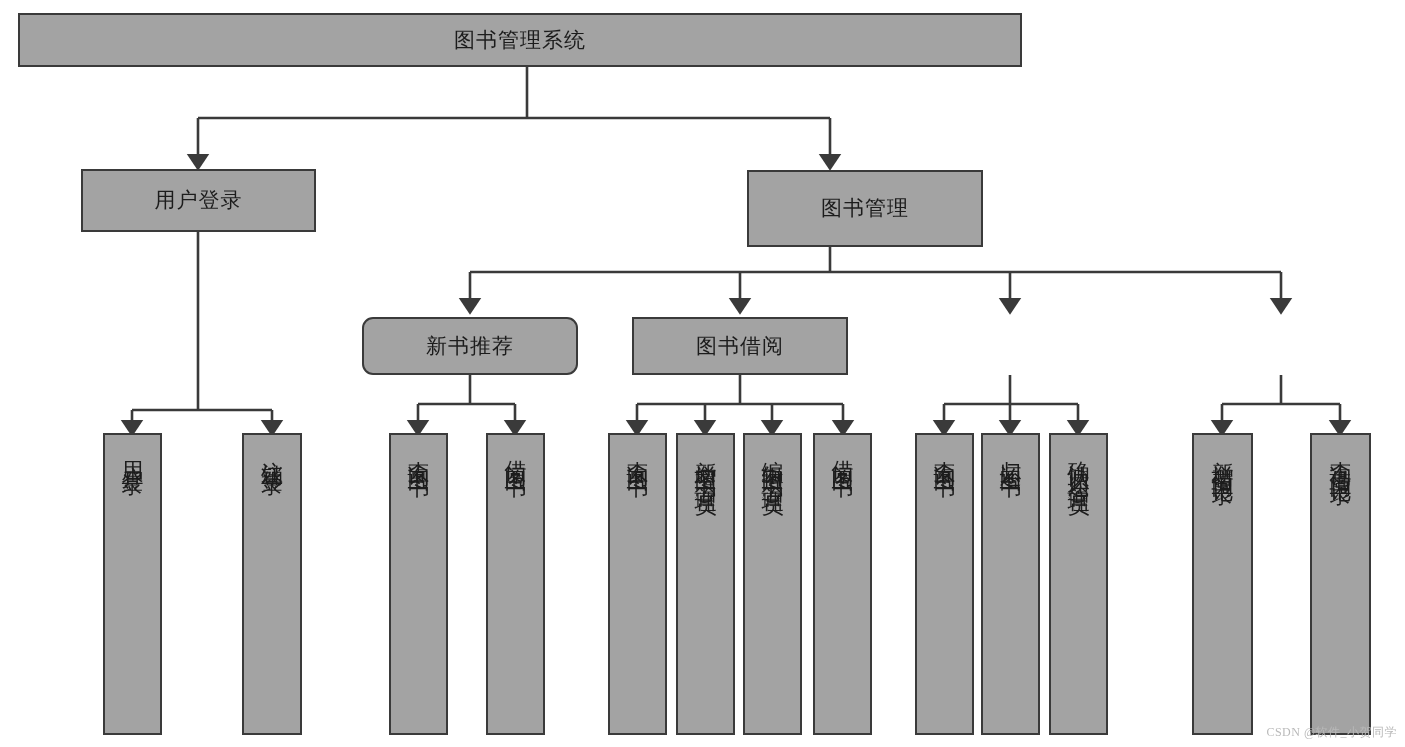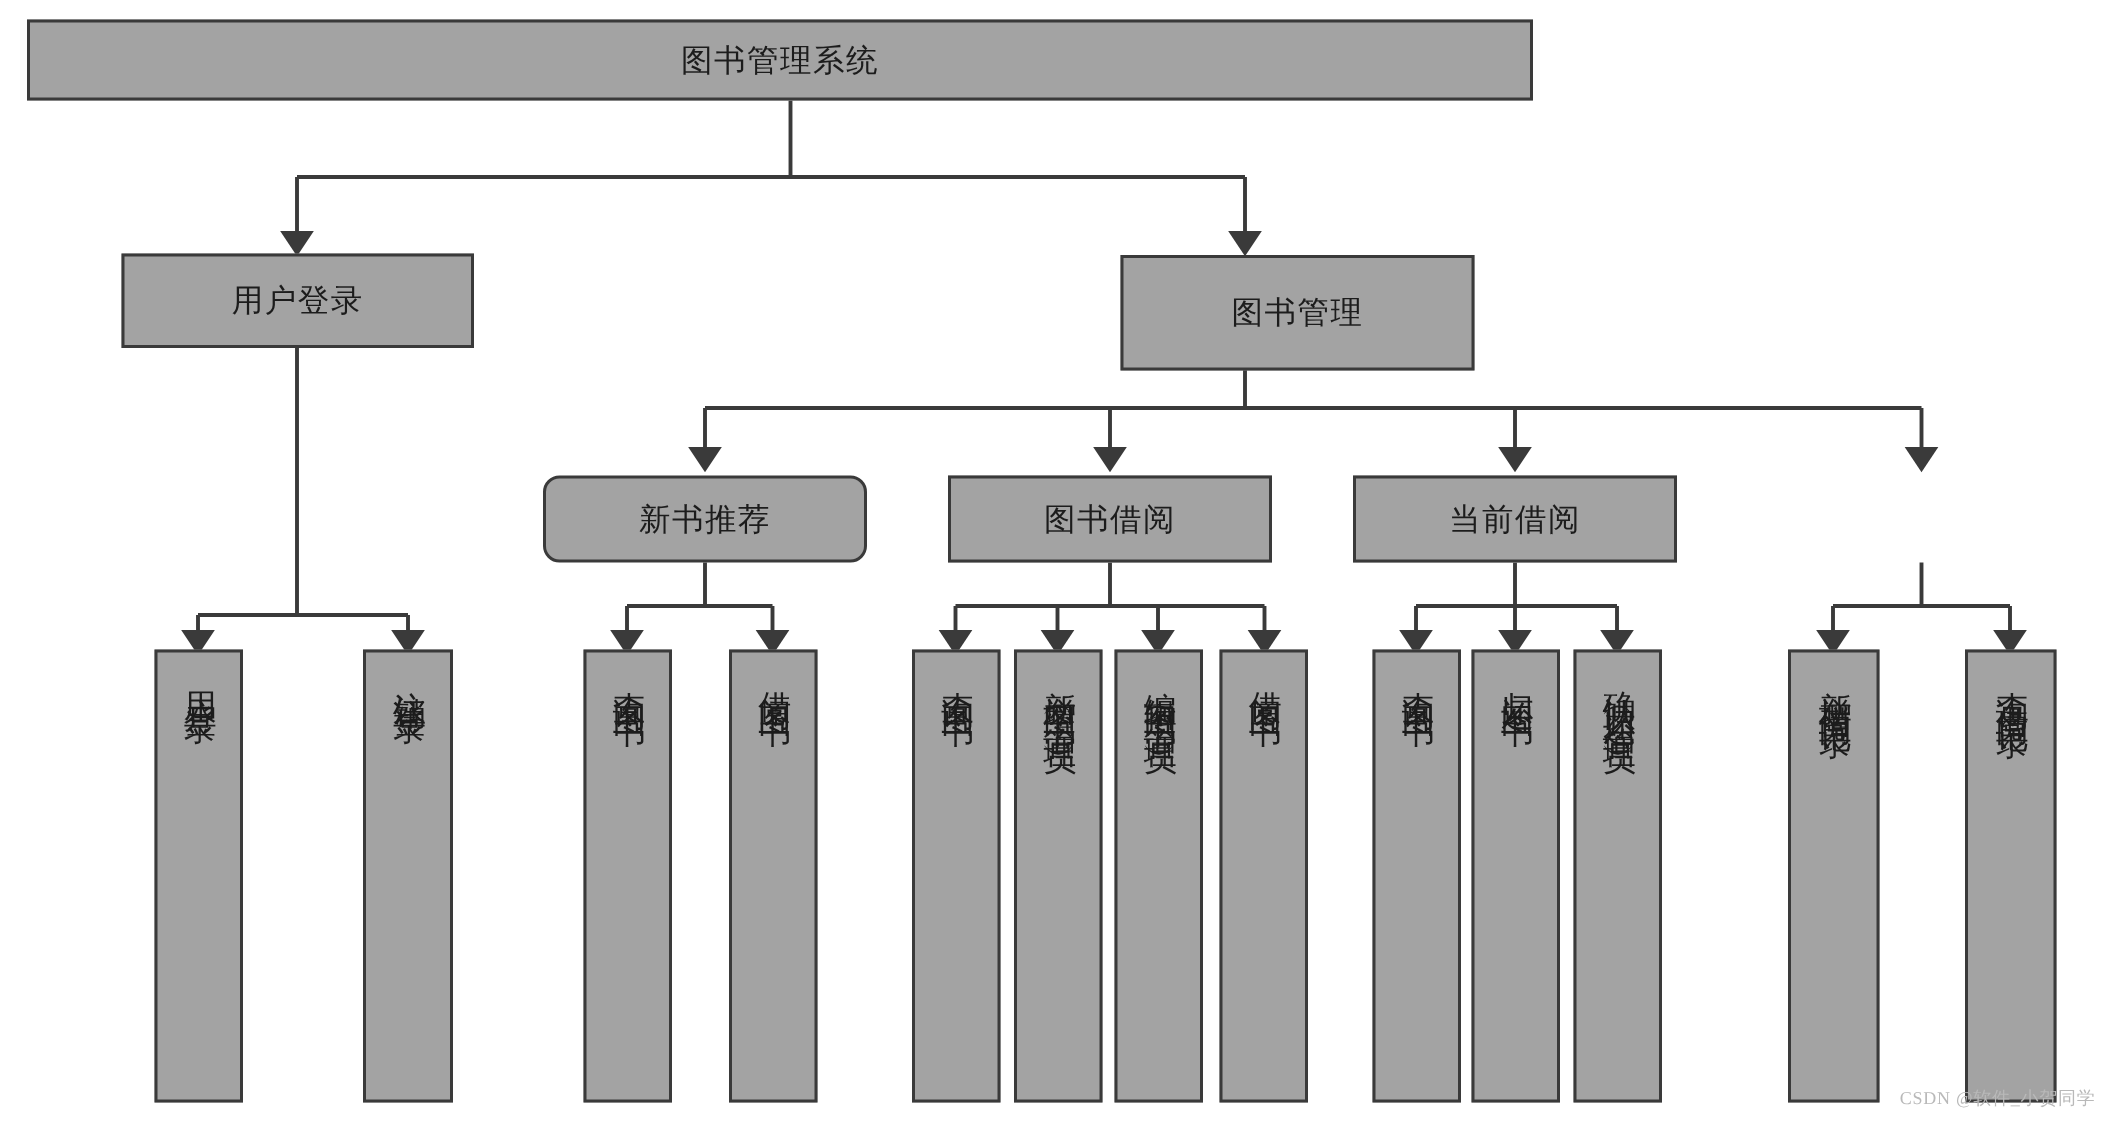"当前借阅" div.node { html: <div> <span>当前借阅</span> </div> -> none }
